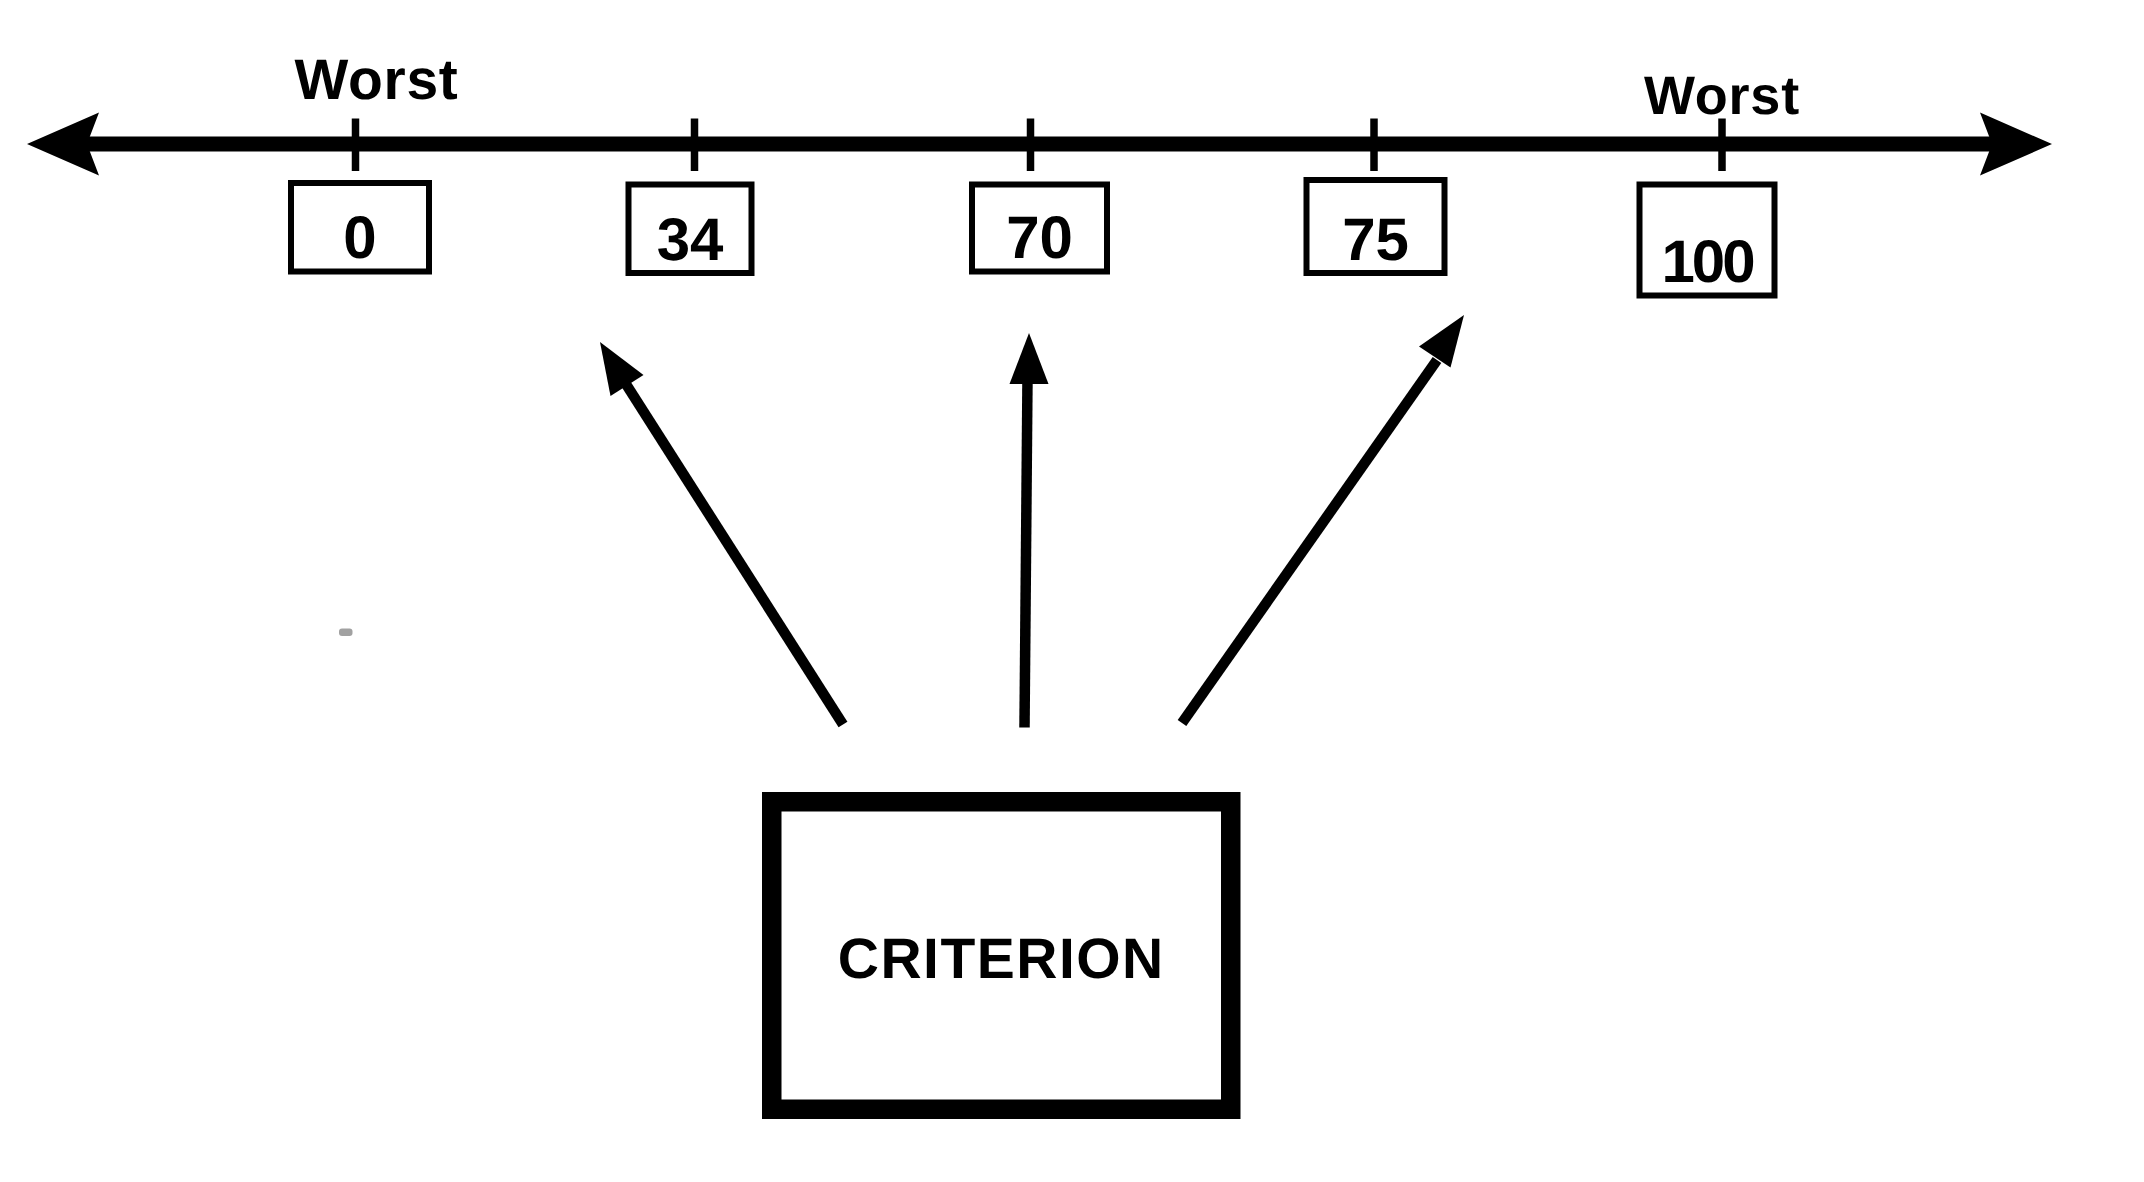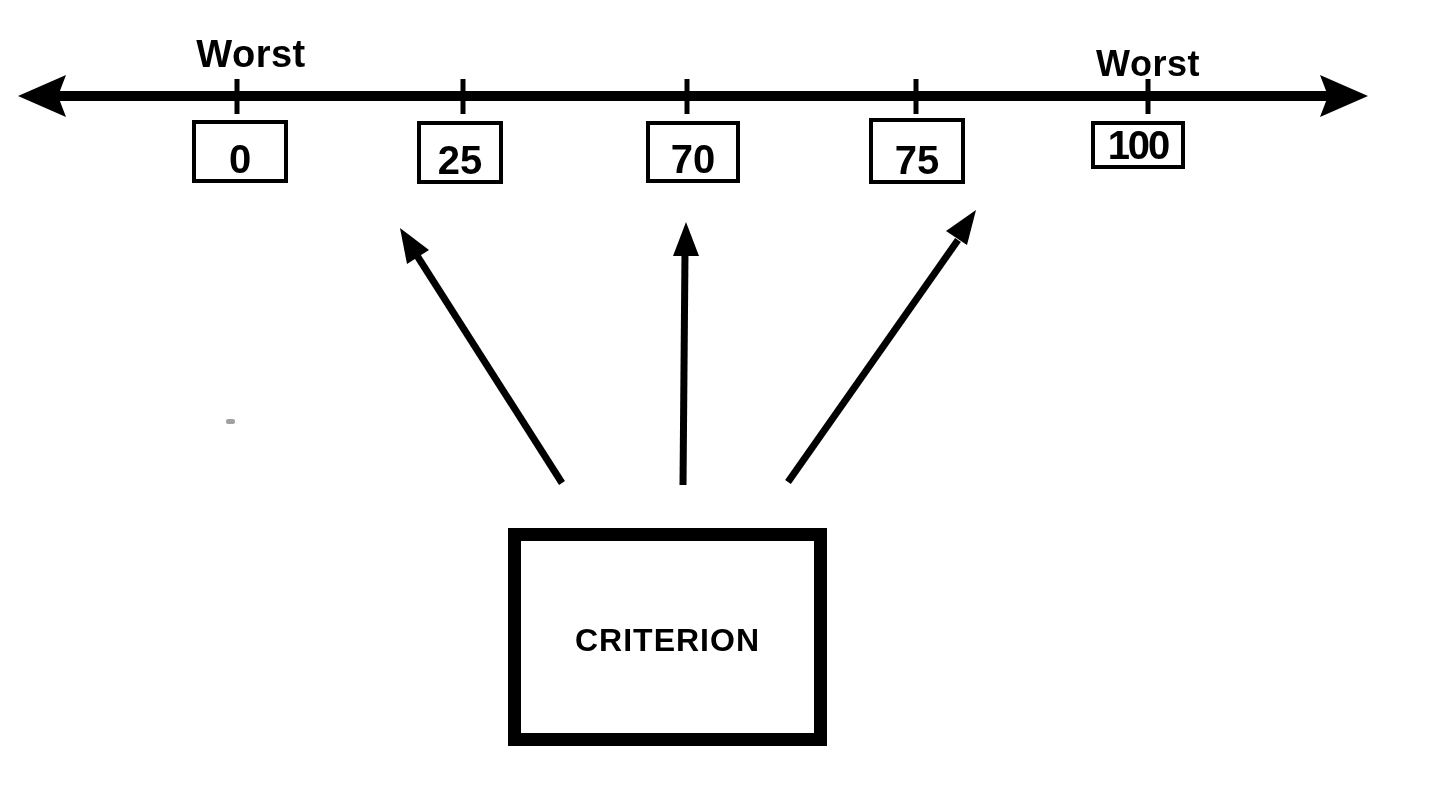"25" span { text: 25 -> 34 }
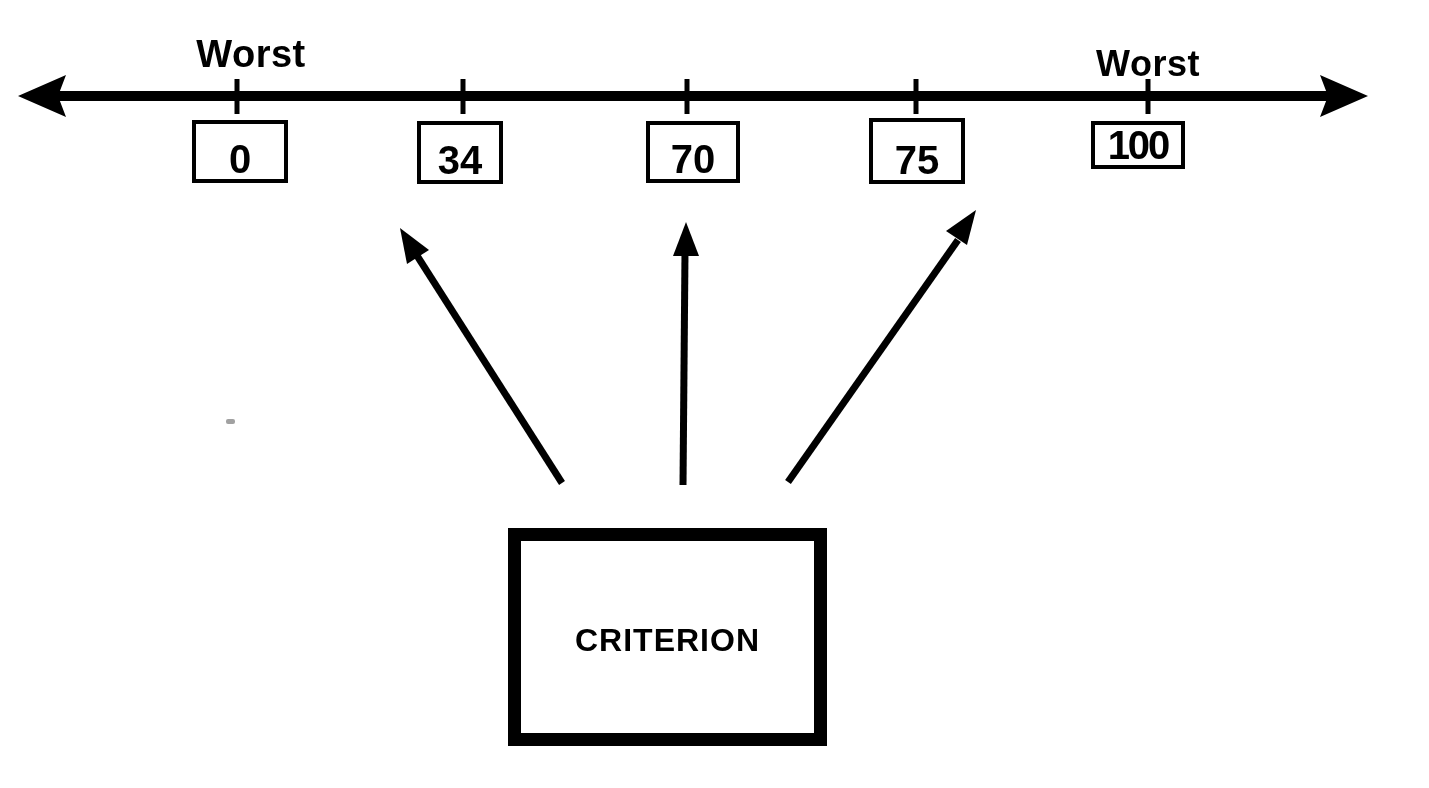"100" .value-box.v100 { height: 48px -> 78px }
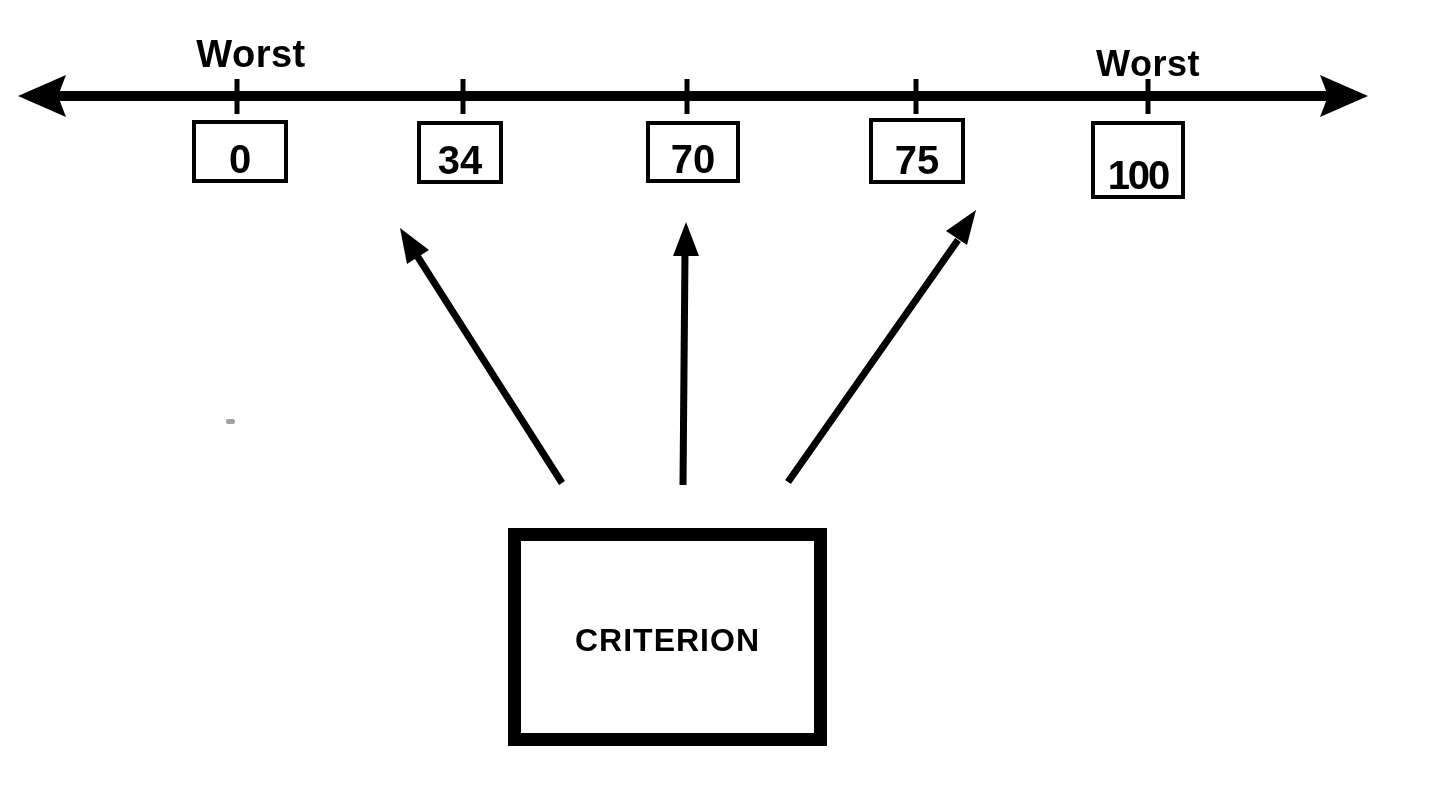"CRITERION" .criterion-line { font-size: 32px -> 38px }
